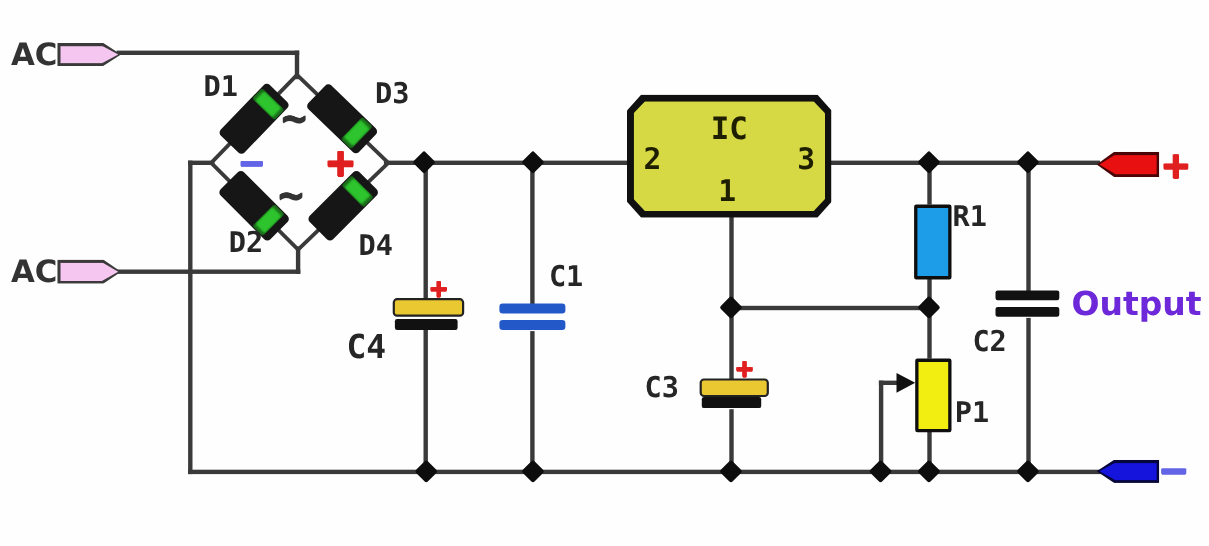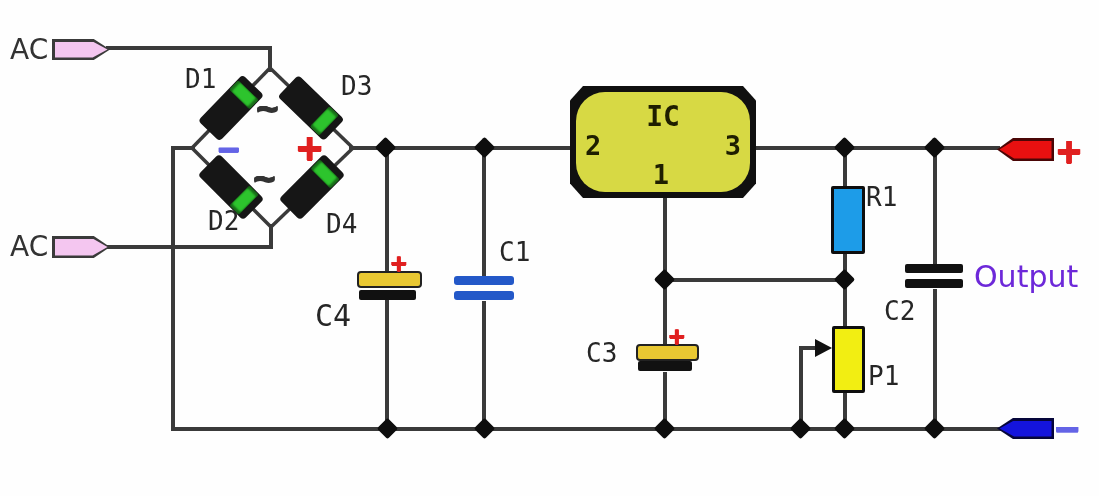"AC" .lbl { font-weight: normal -> bold }
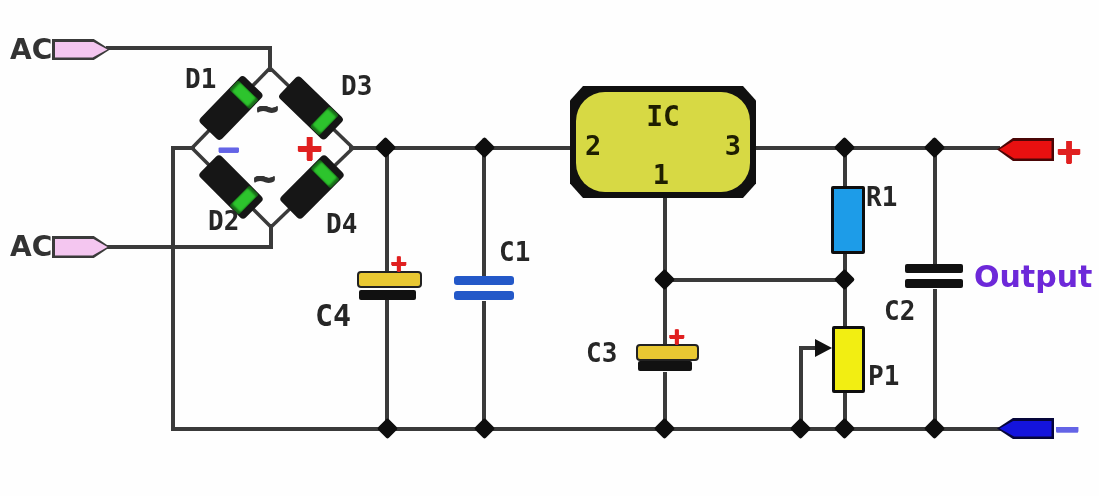"IC" #ic-inner { border-radius: 29px -> none }
